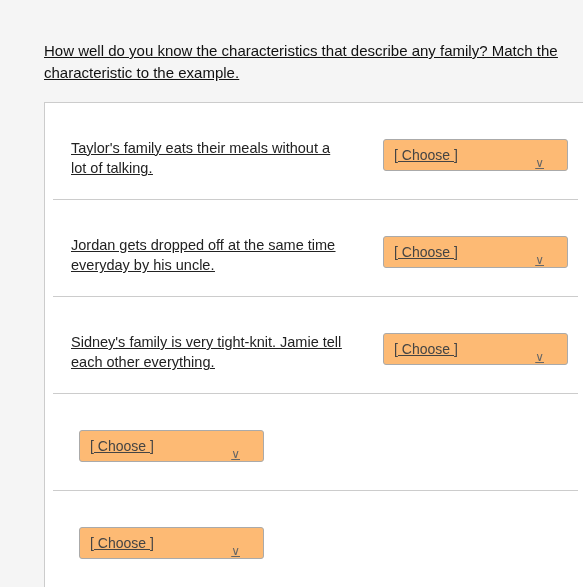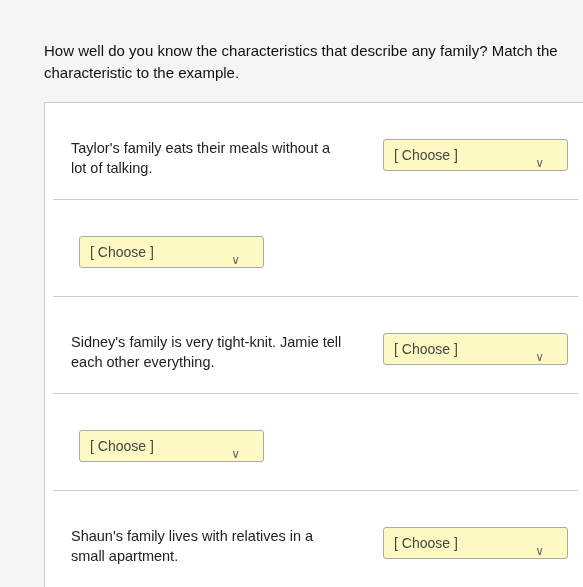"How well do you know" * { text-decoration: none -> underline }
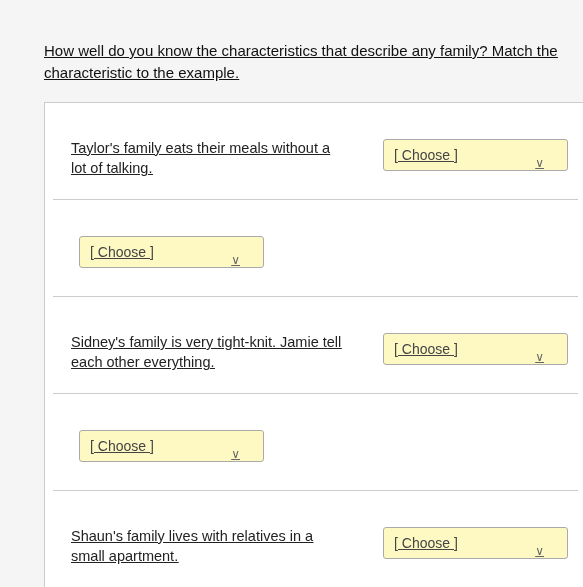"[ Choose ]" .match-select { background: #fef9c3 -> #fdba74 }
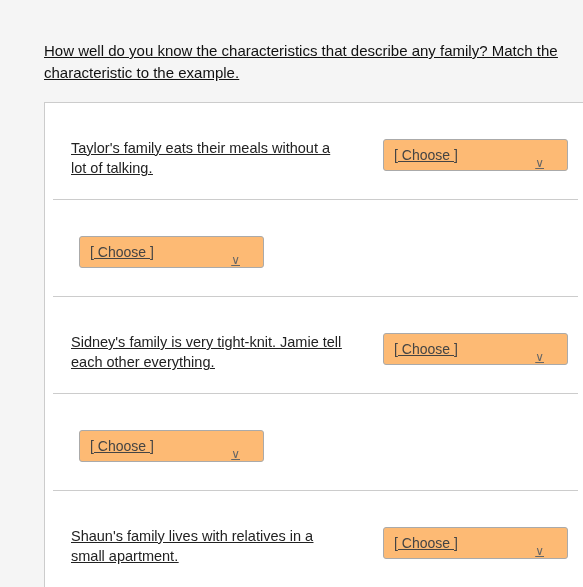"Jordan gets dropped off at" div.match-label { html: none -> <div>Jordan gets dropped off at the same time everyday by his uncle.</div> }
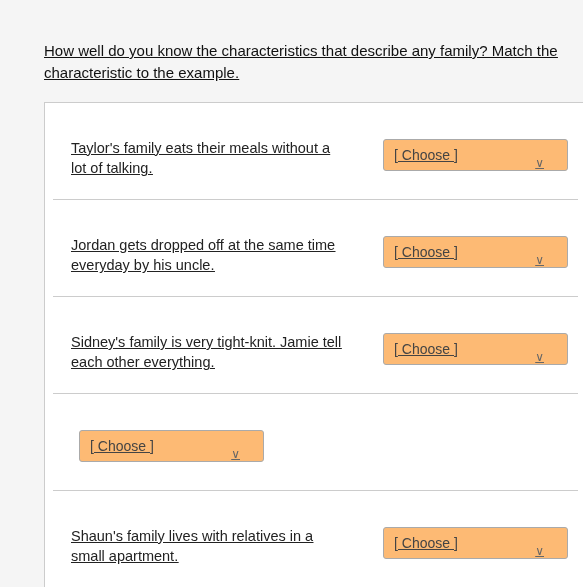"Shaun's family lives with relatives" div.match-label { html: <div>Shaun's family lives with relatives in a small apartment.</div> -> none }
